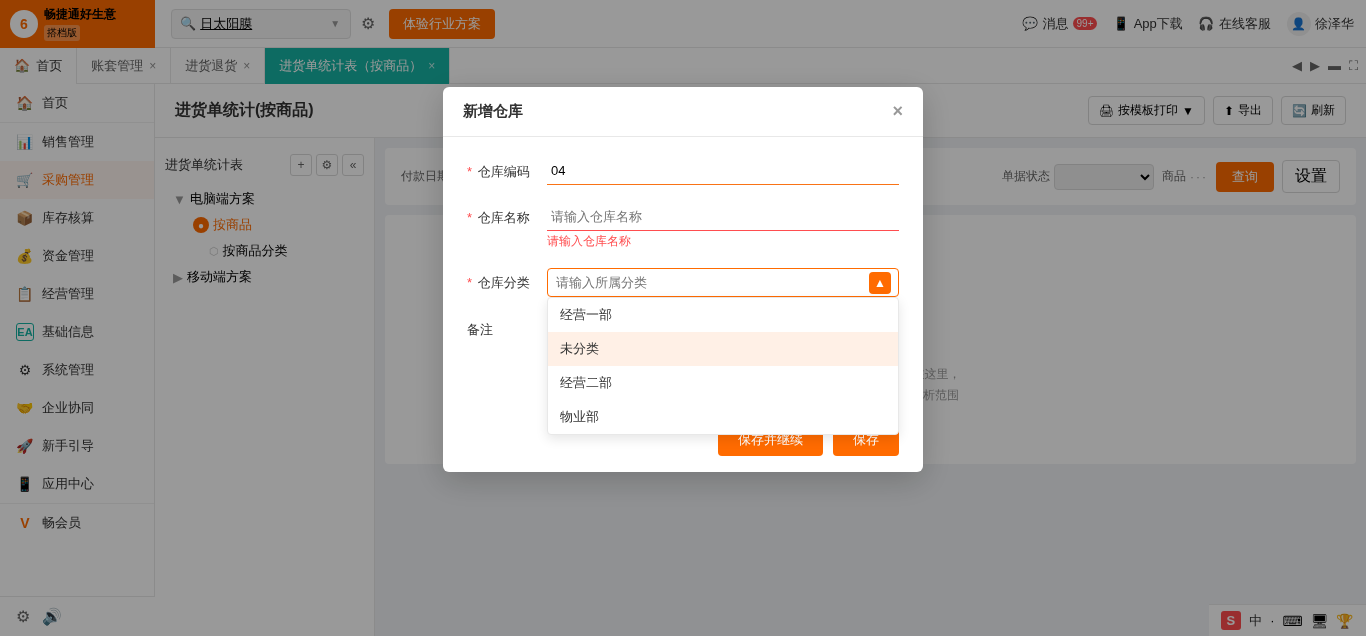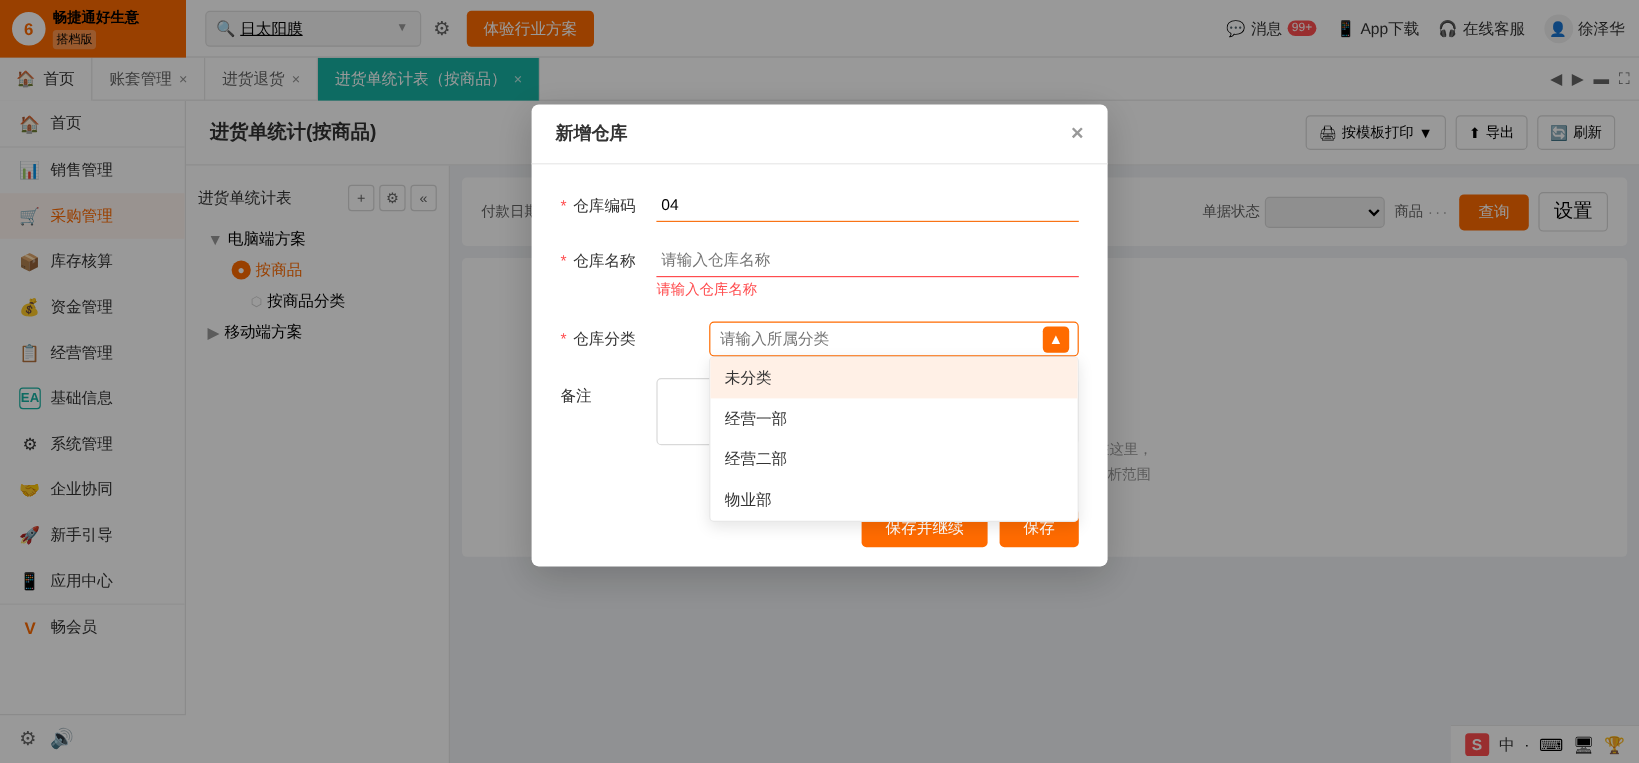"请输入所属分类" div.form-control { margin-left: 44px -> none }
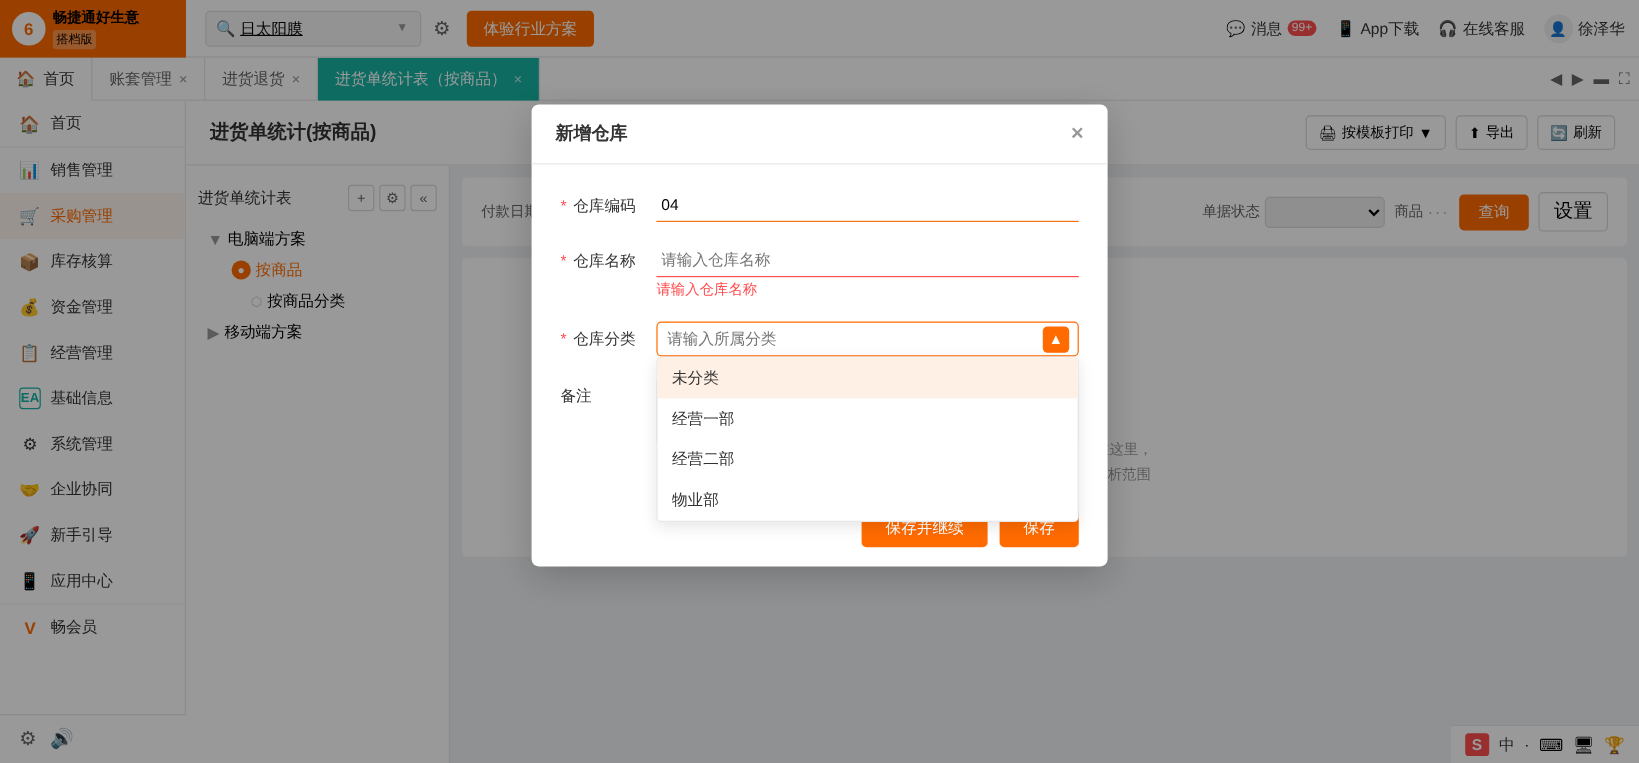"未分类" div.dropdown-item { order: before "经营一部" -> after "经营一部" }
